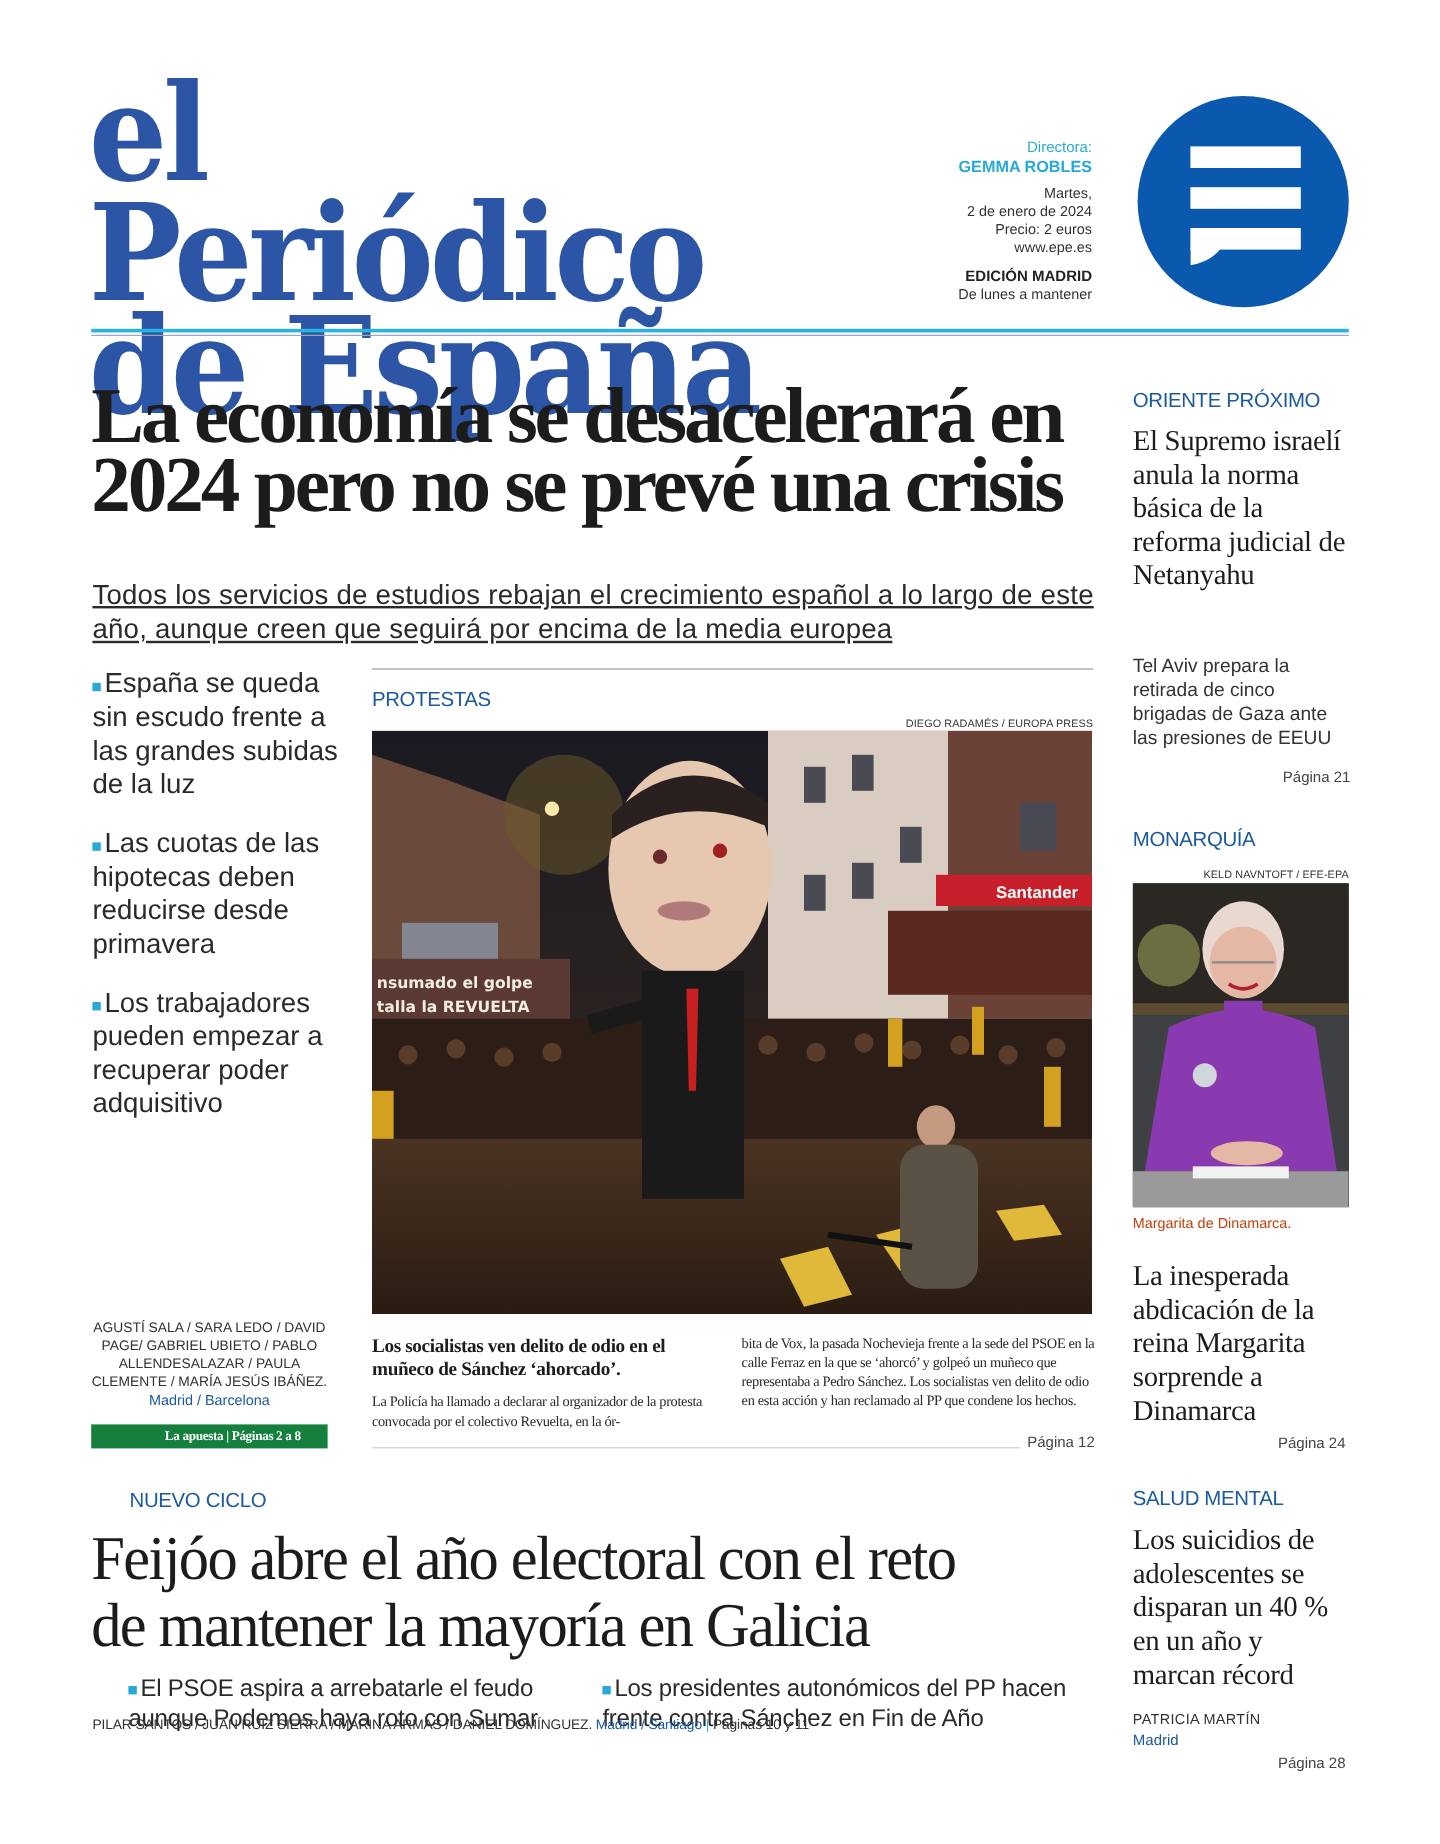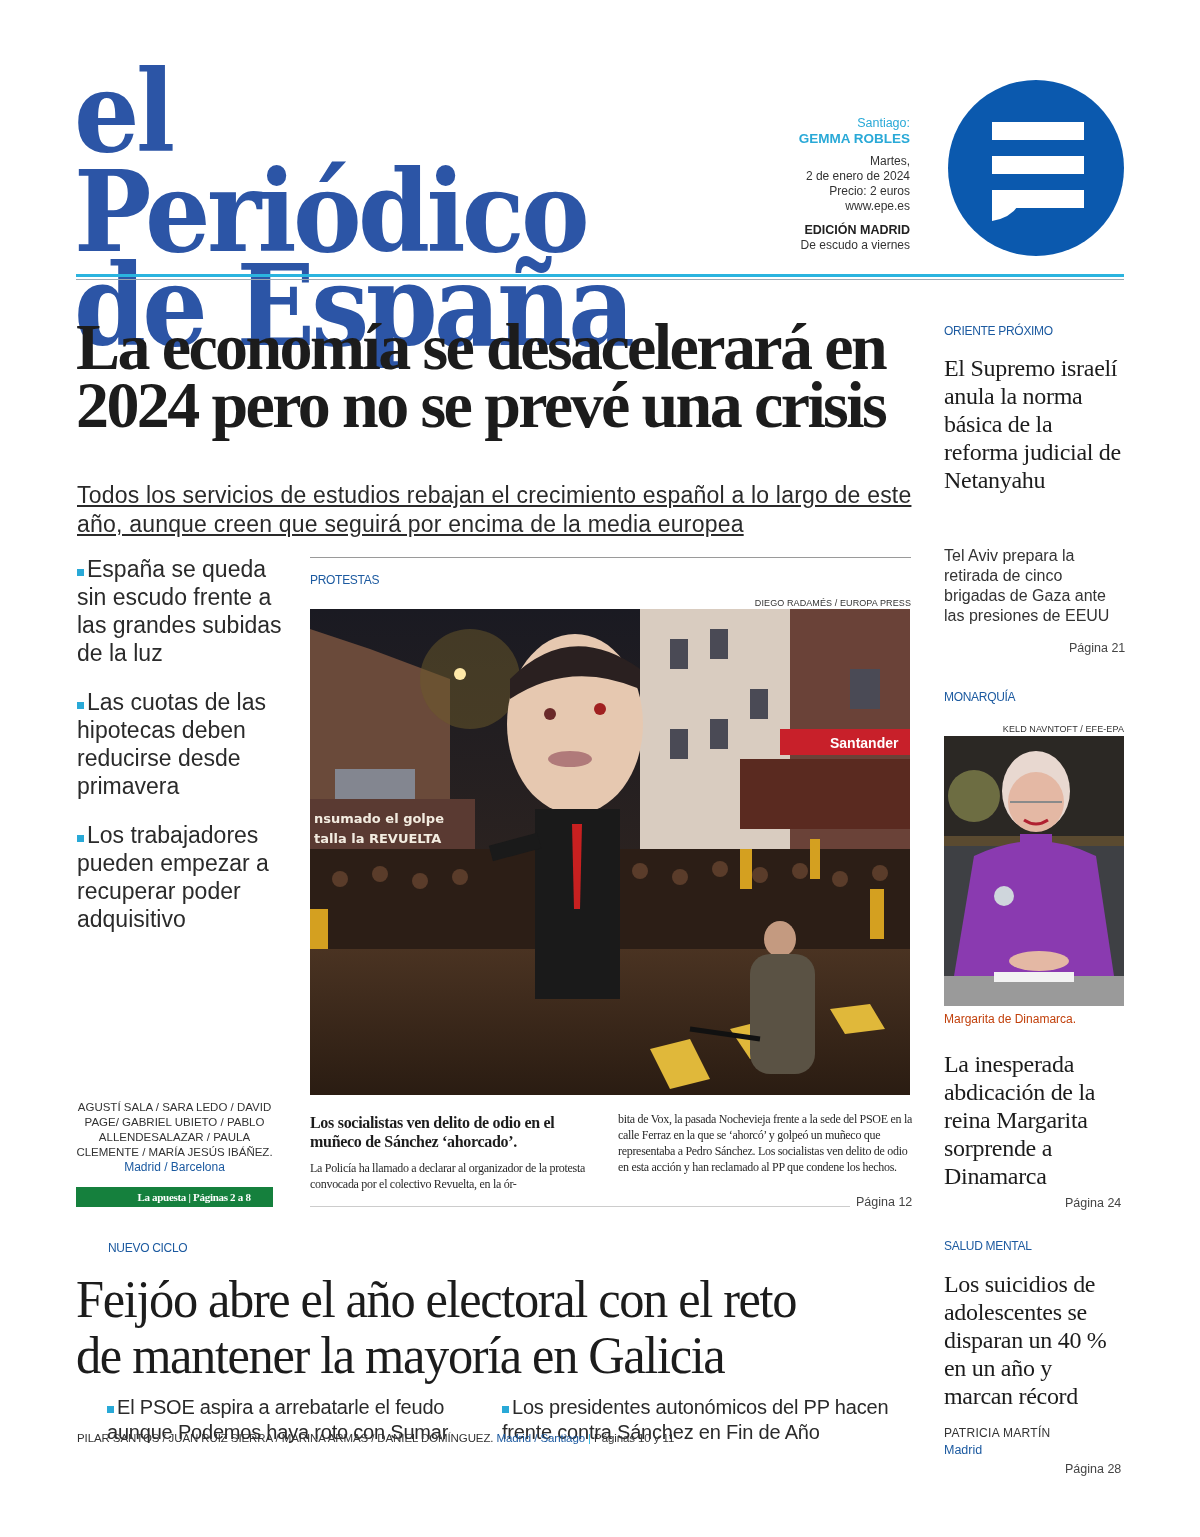"Santiago:" div.directora-label { text: Santiago -> Directora }
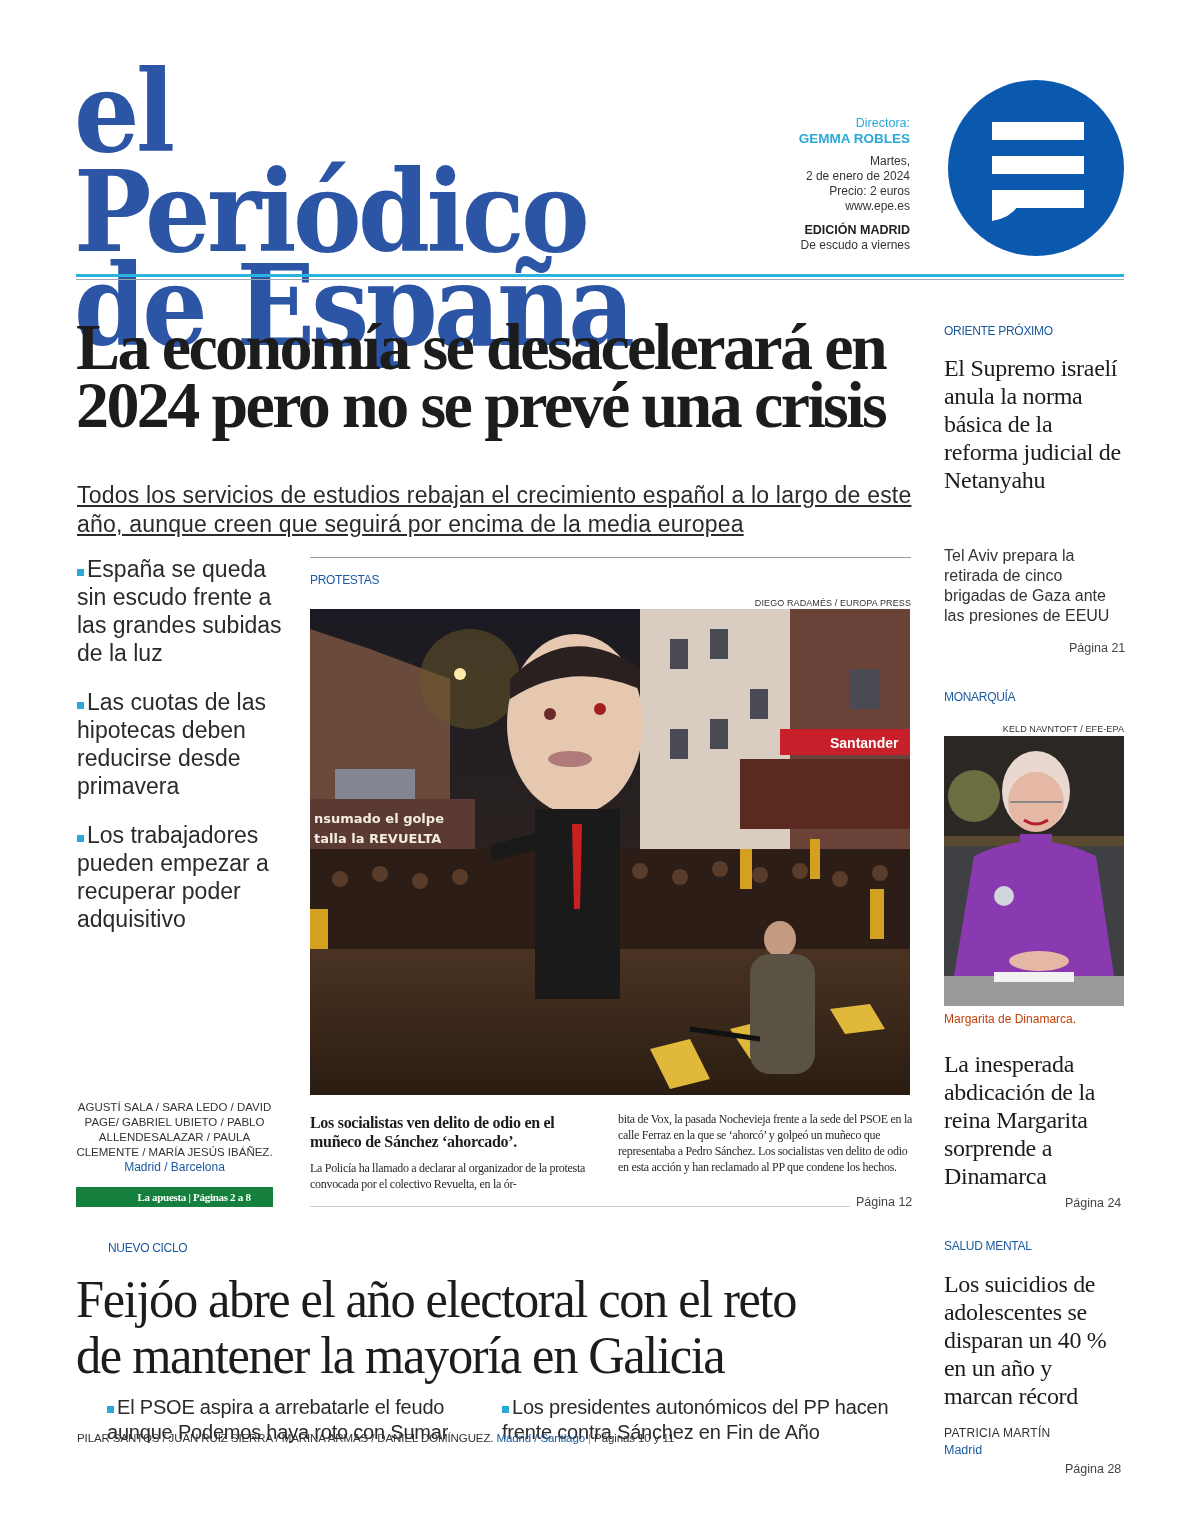"De escudo a viernes" div { text: escudo a viernes -> lunes a mantener }
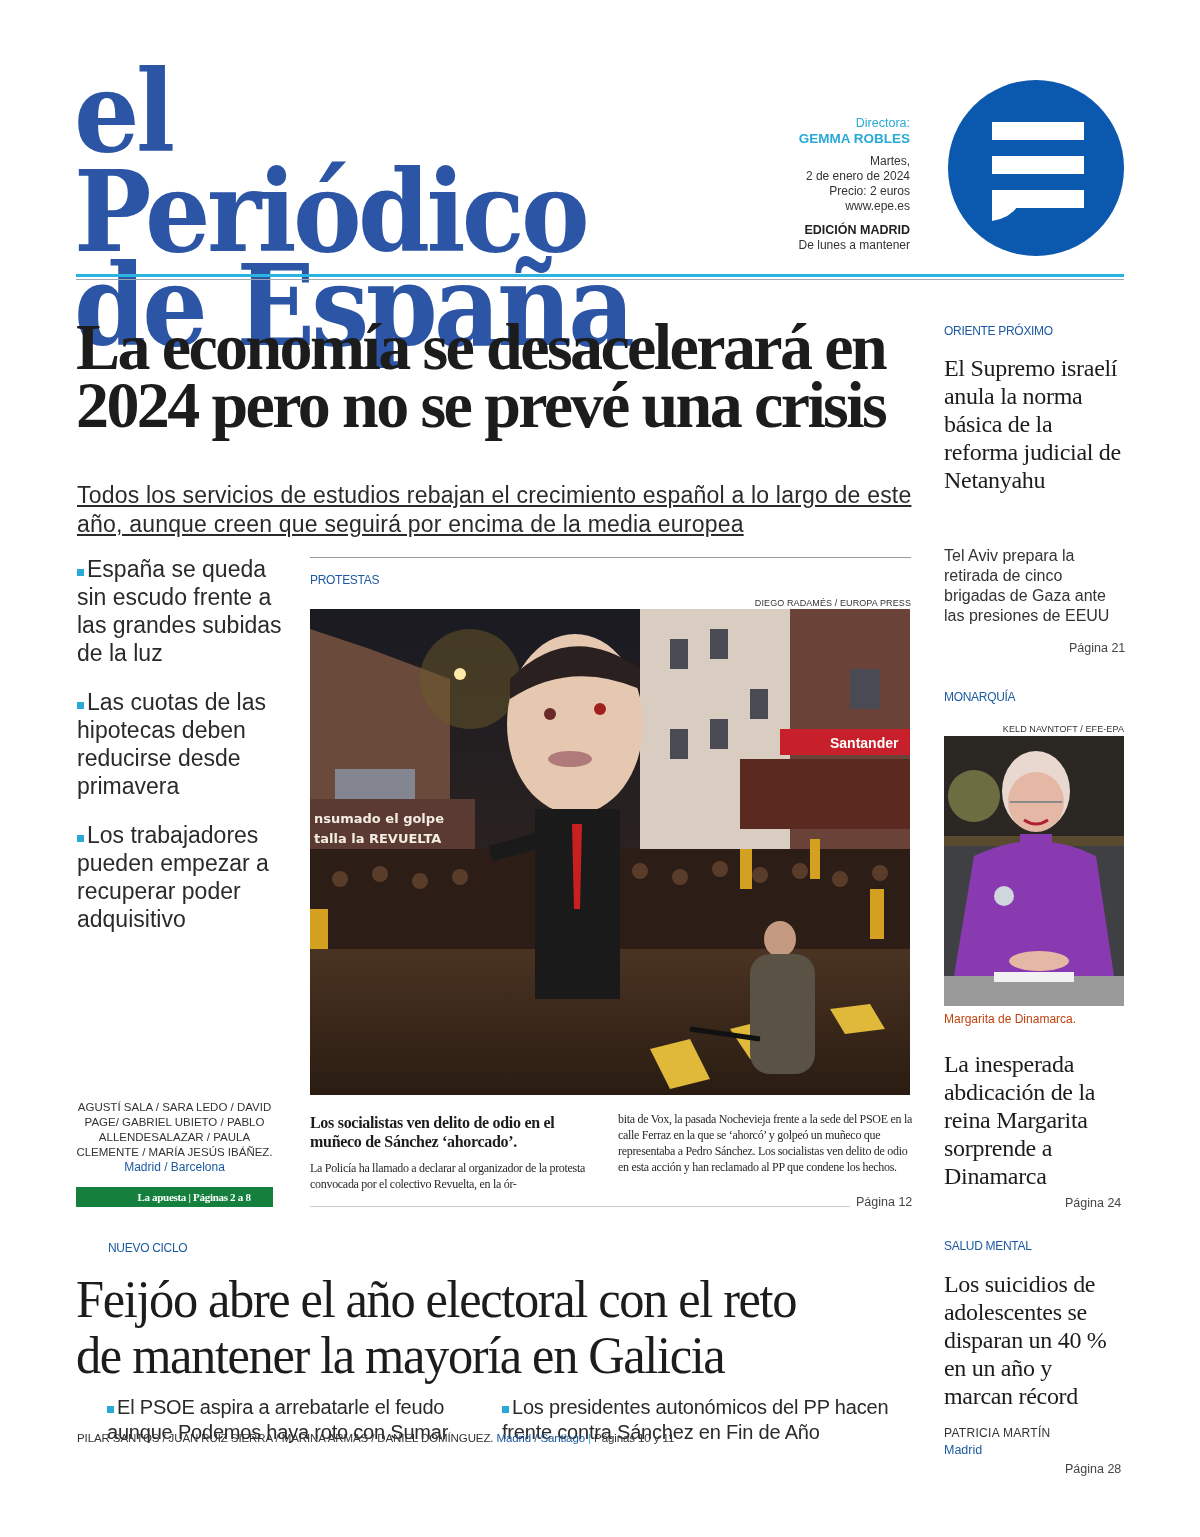"ORIENTE PRÓXIMO" .section-label { font-size: 12px -> 17px }
